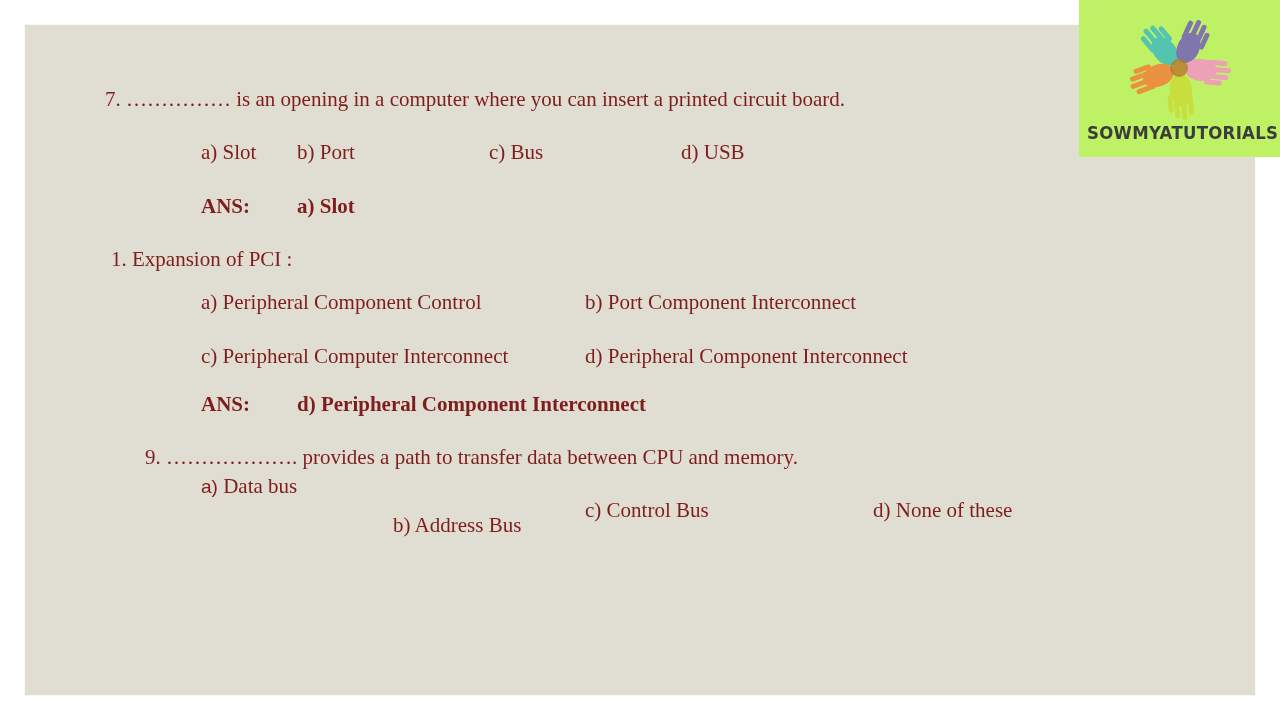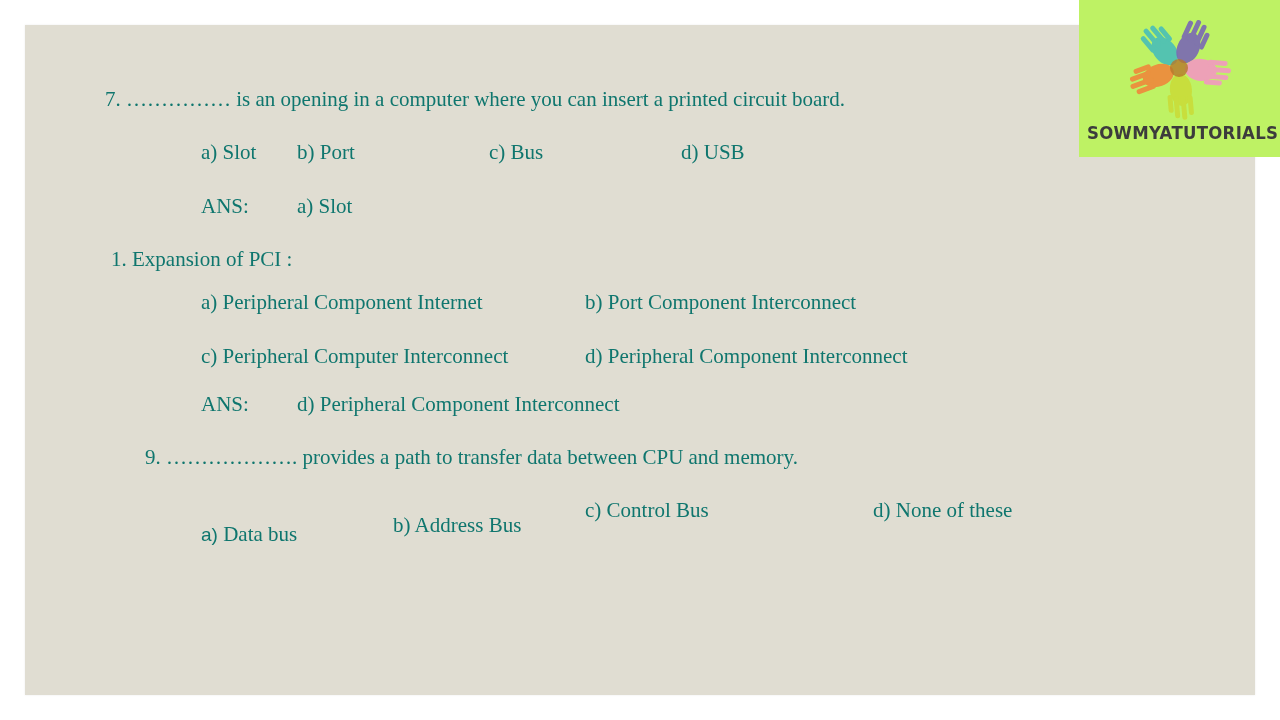"7. …………… is an opening" .txt { color: #0f766e -> #7f1d1d }
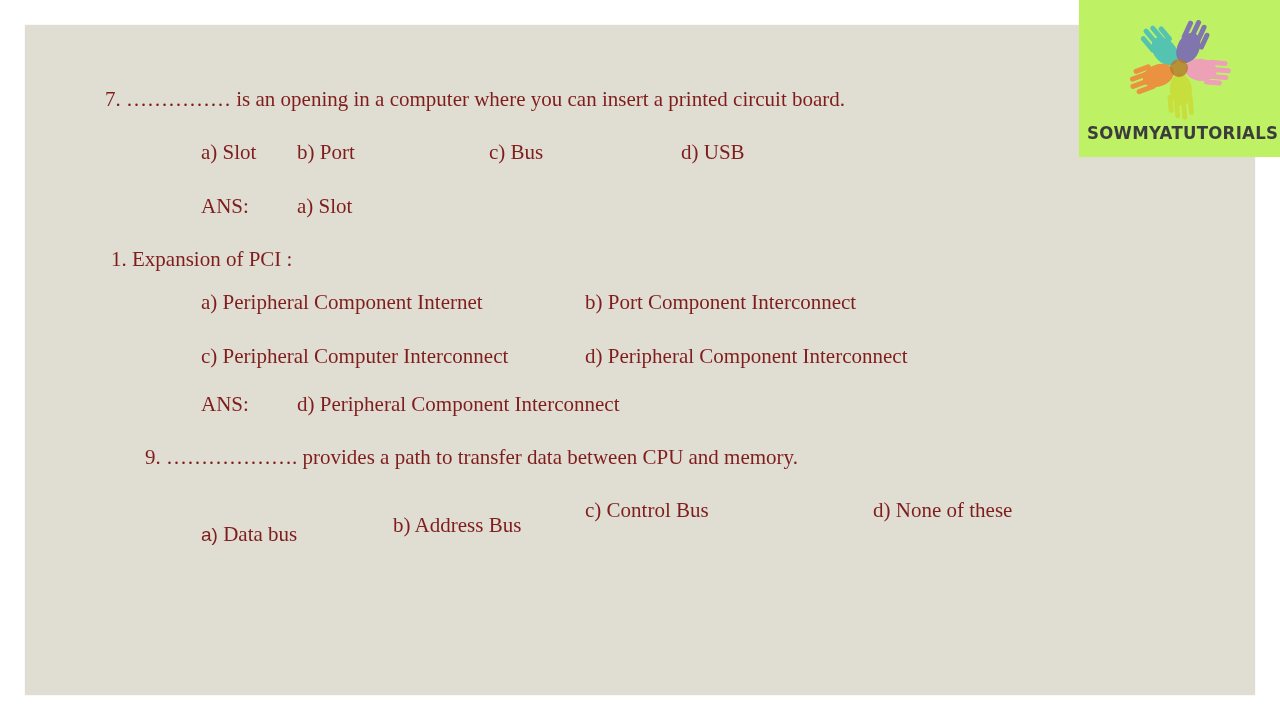"ANS:" .bold { font-weight: normal -> bold }
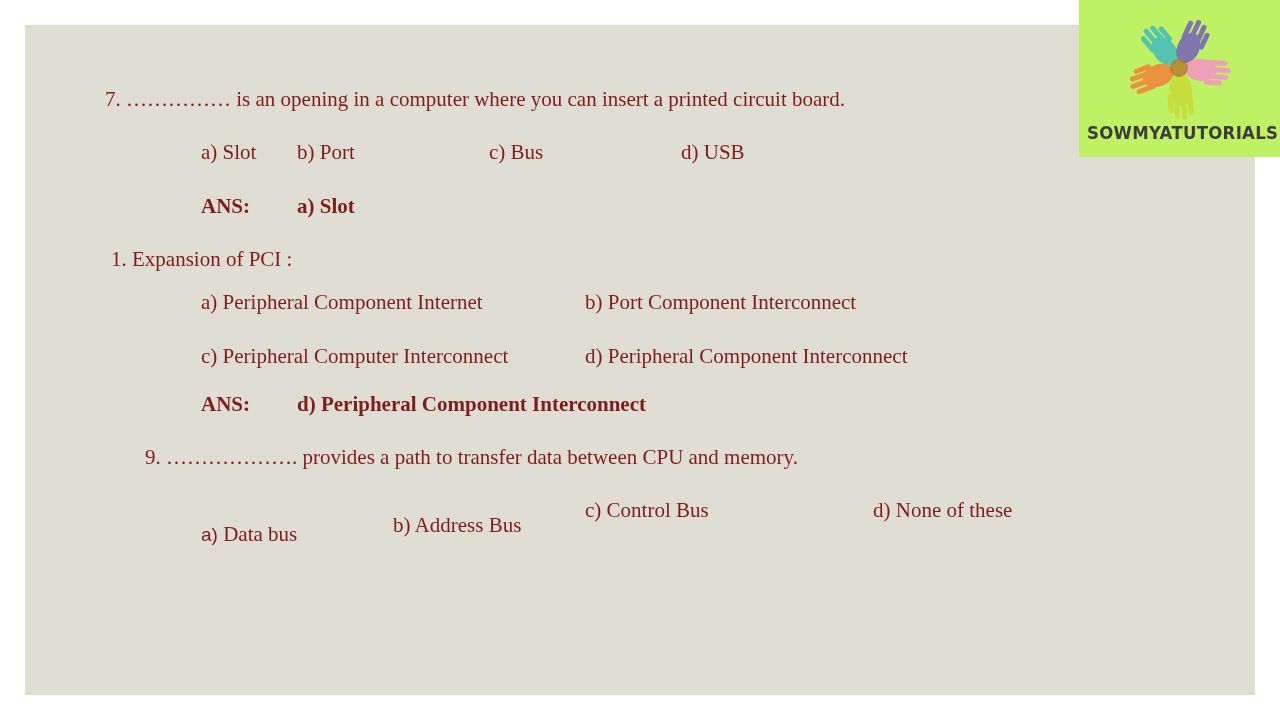"a) Peripheral Component Internet" div.txt { text: Internet -> Control }
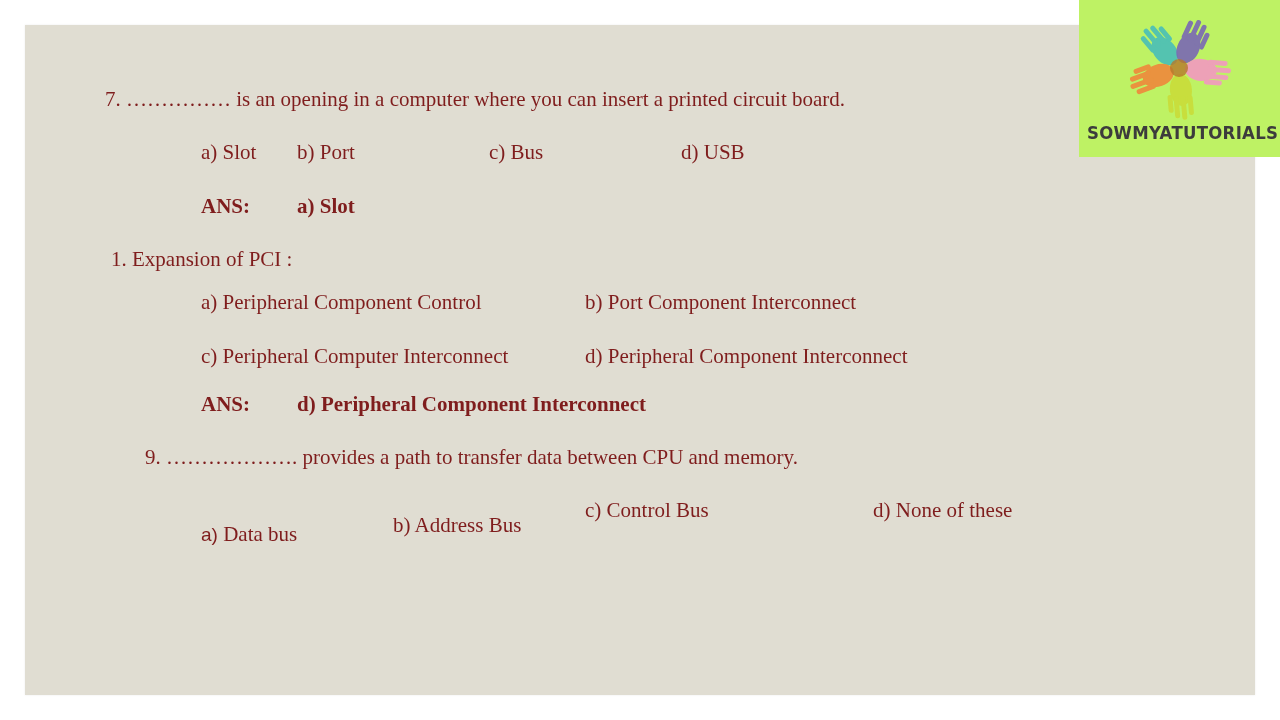"a) Data bus" div.txt { top: 524px -> 476px }
